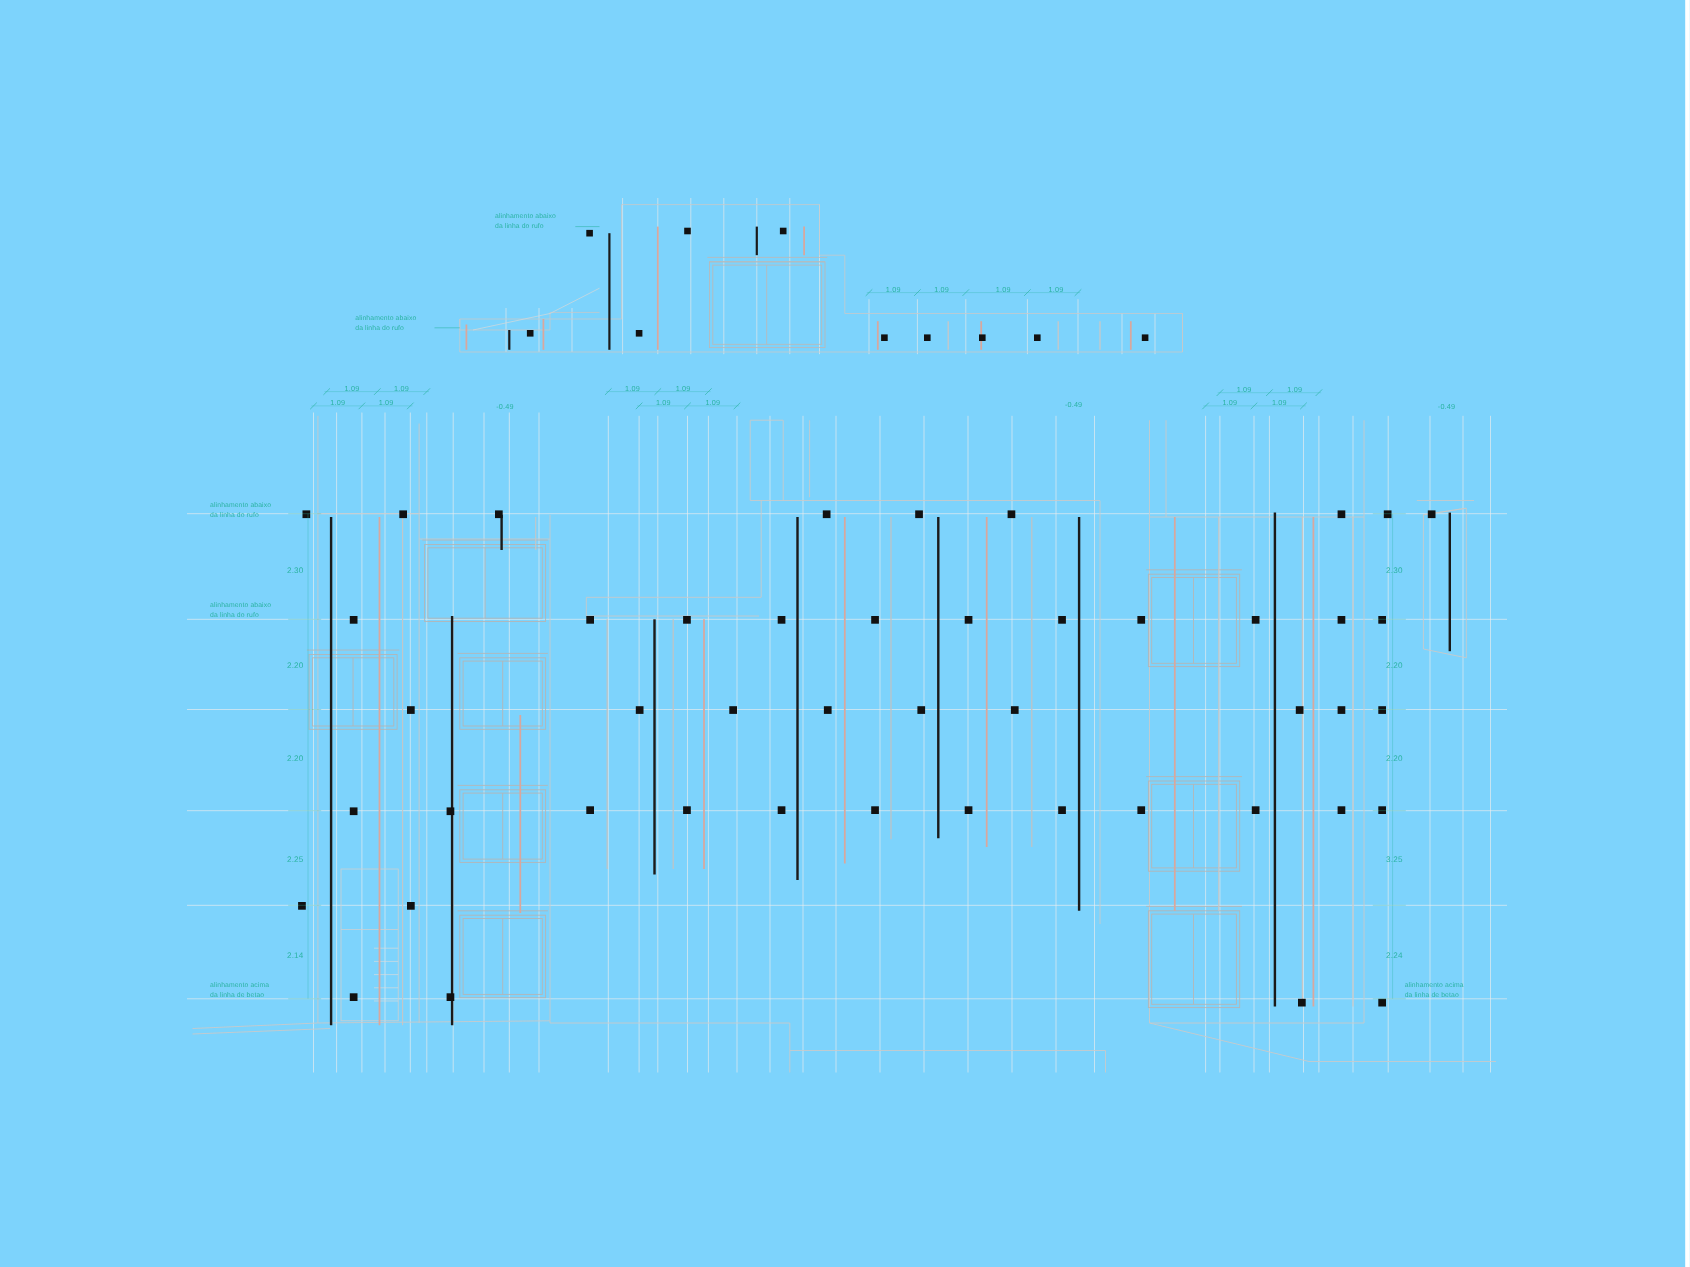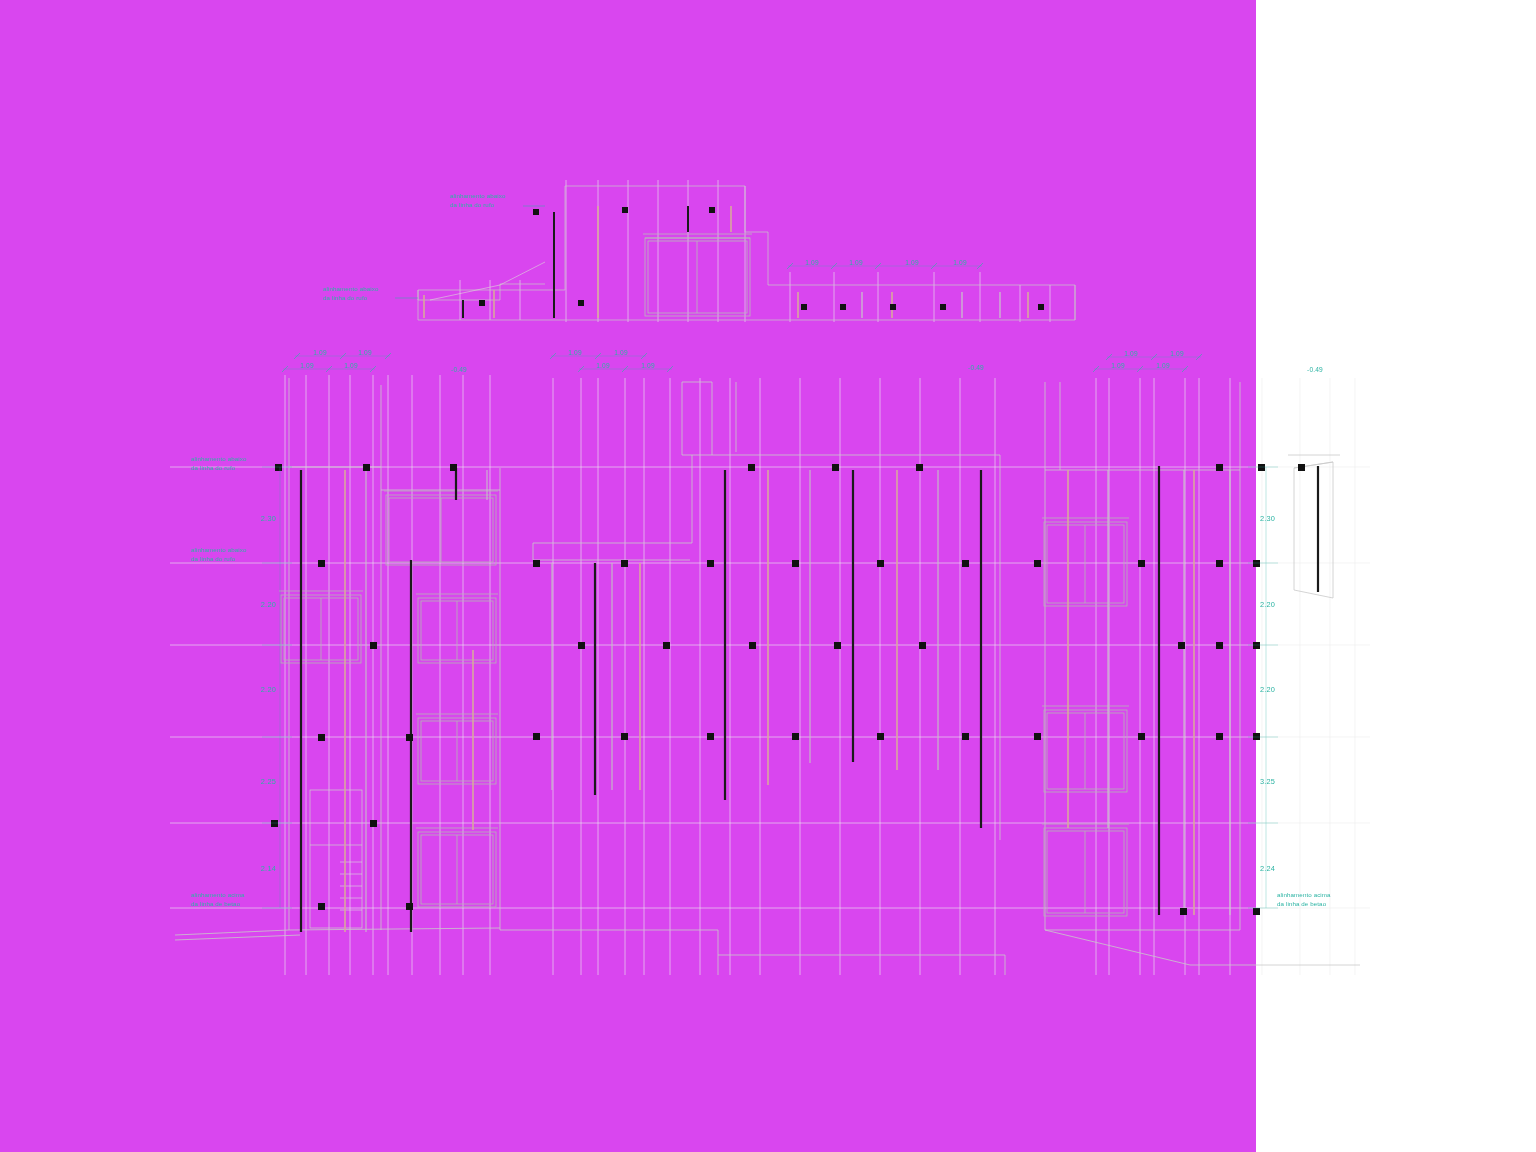"2.30" #sheet { background: #d946ef -> #7dd3fc; width: 1256px -> 1532px }
